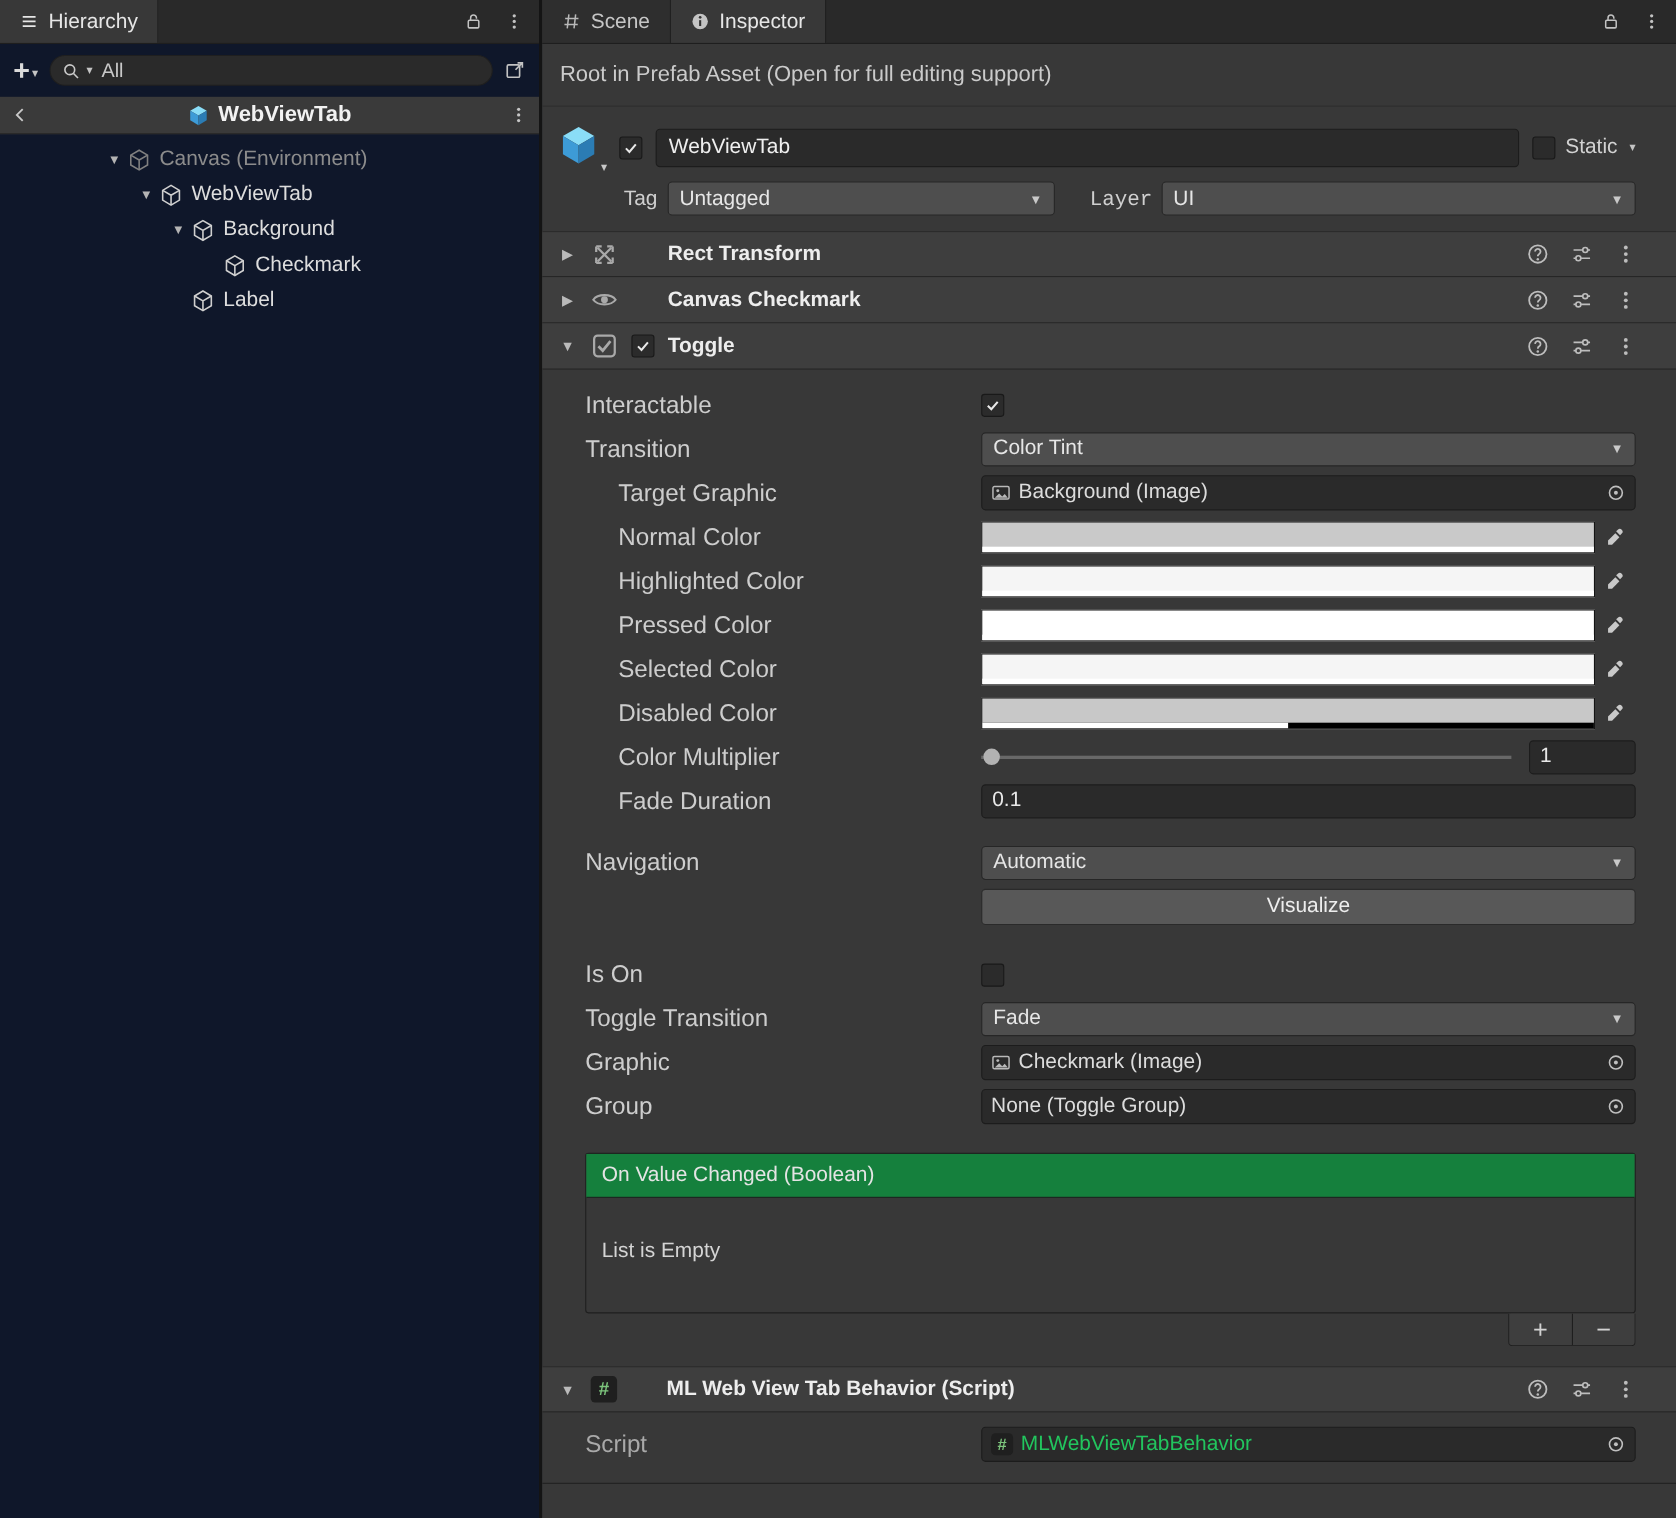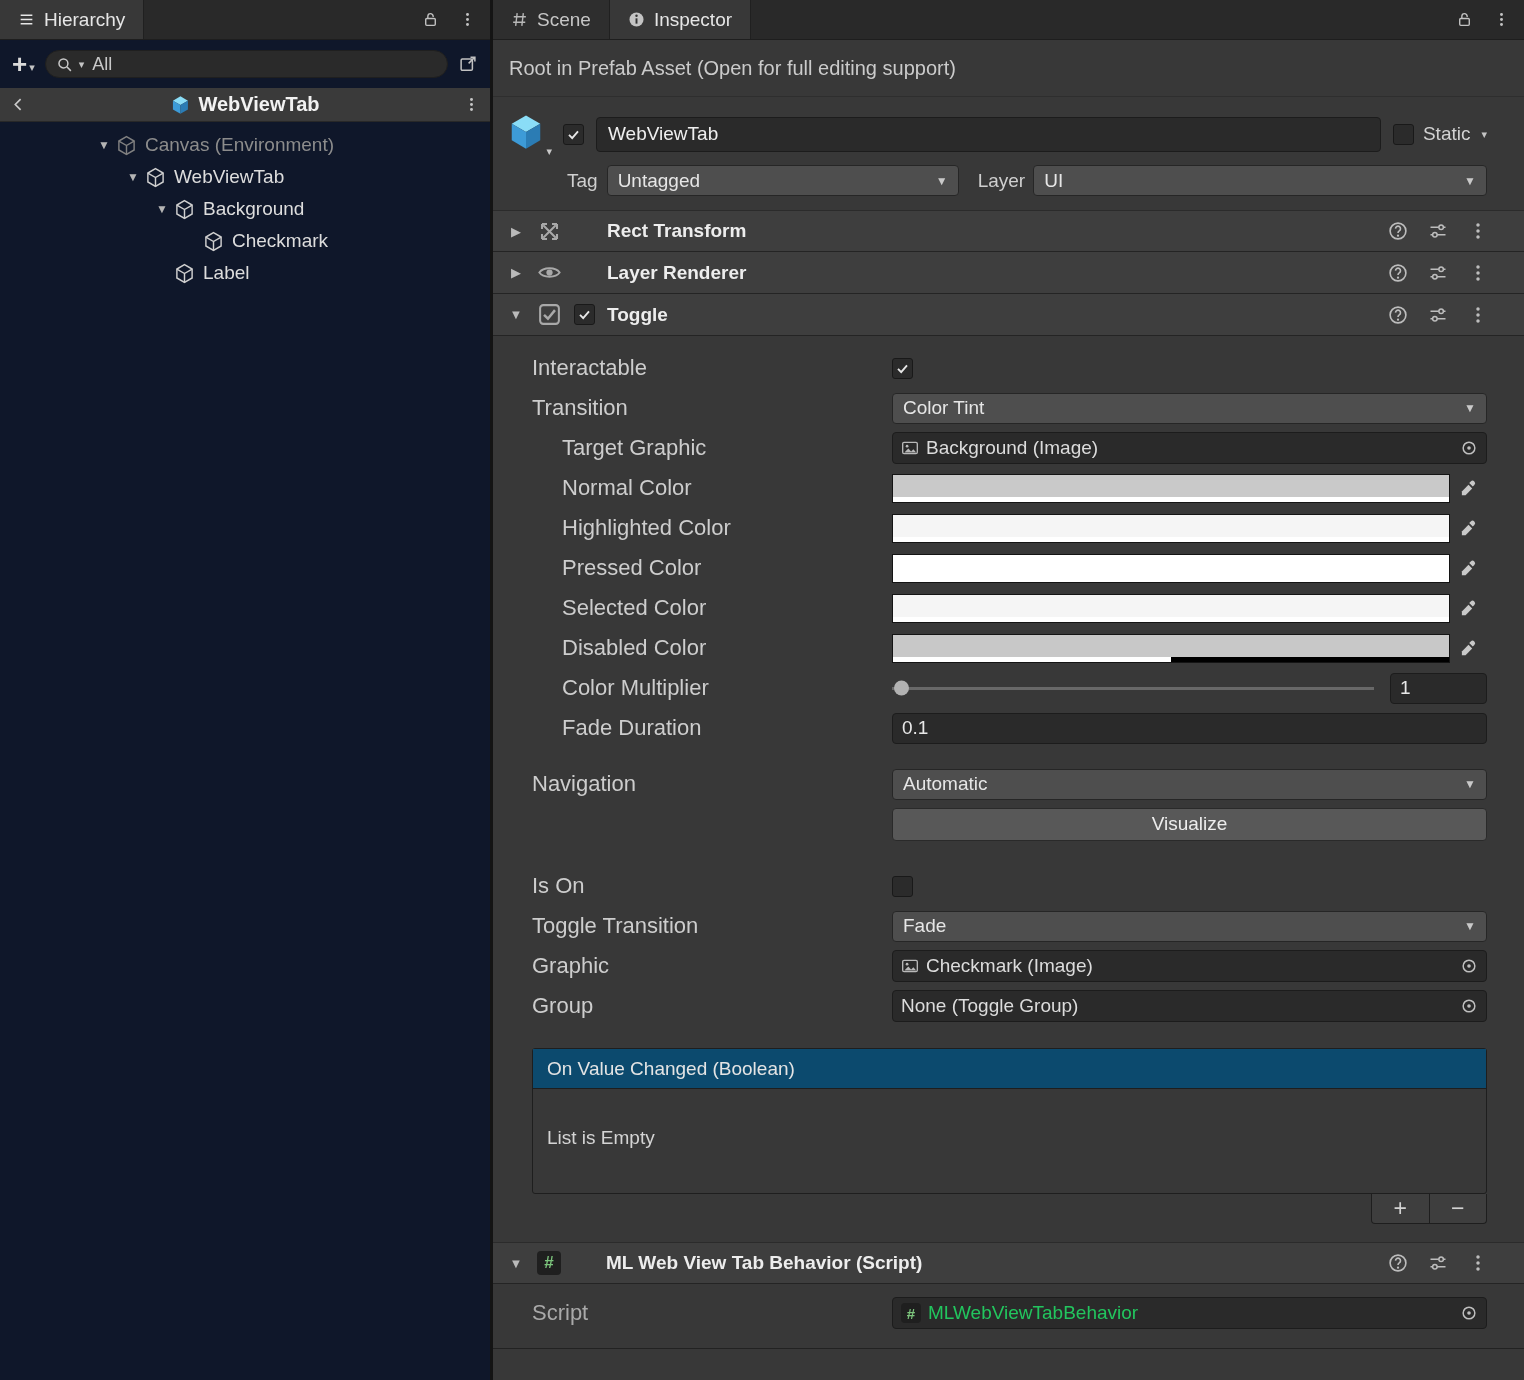"Layer" .layer-label { font-family: none -> Liberation Mono, monospace; margin-left: 19px -> 32px }
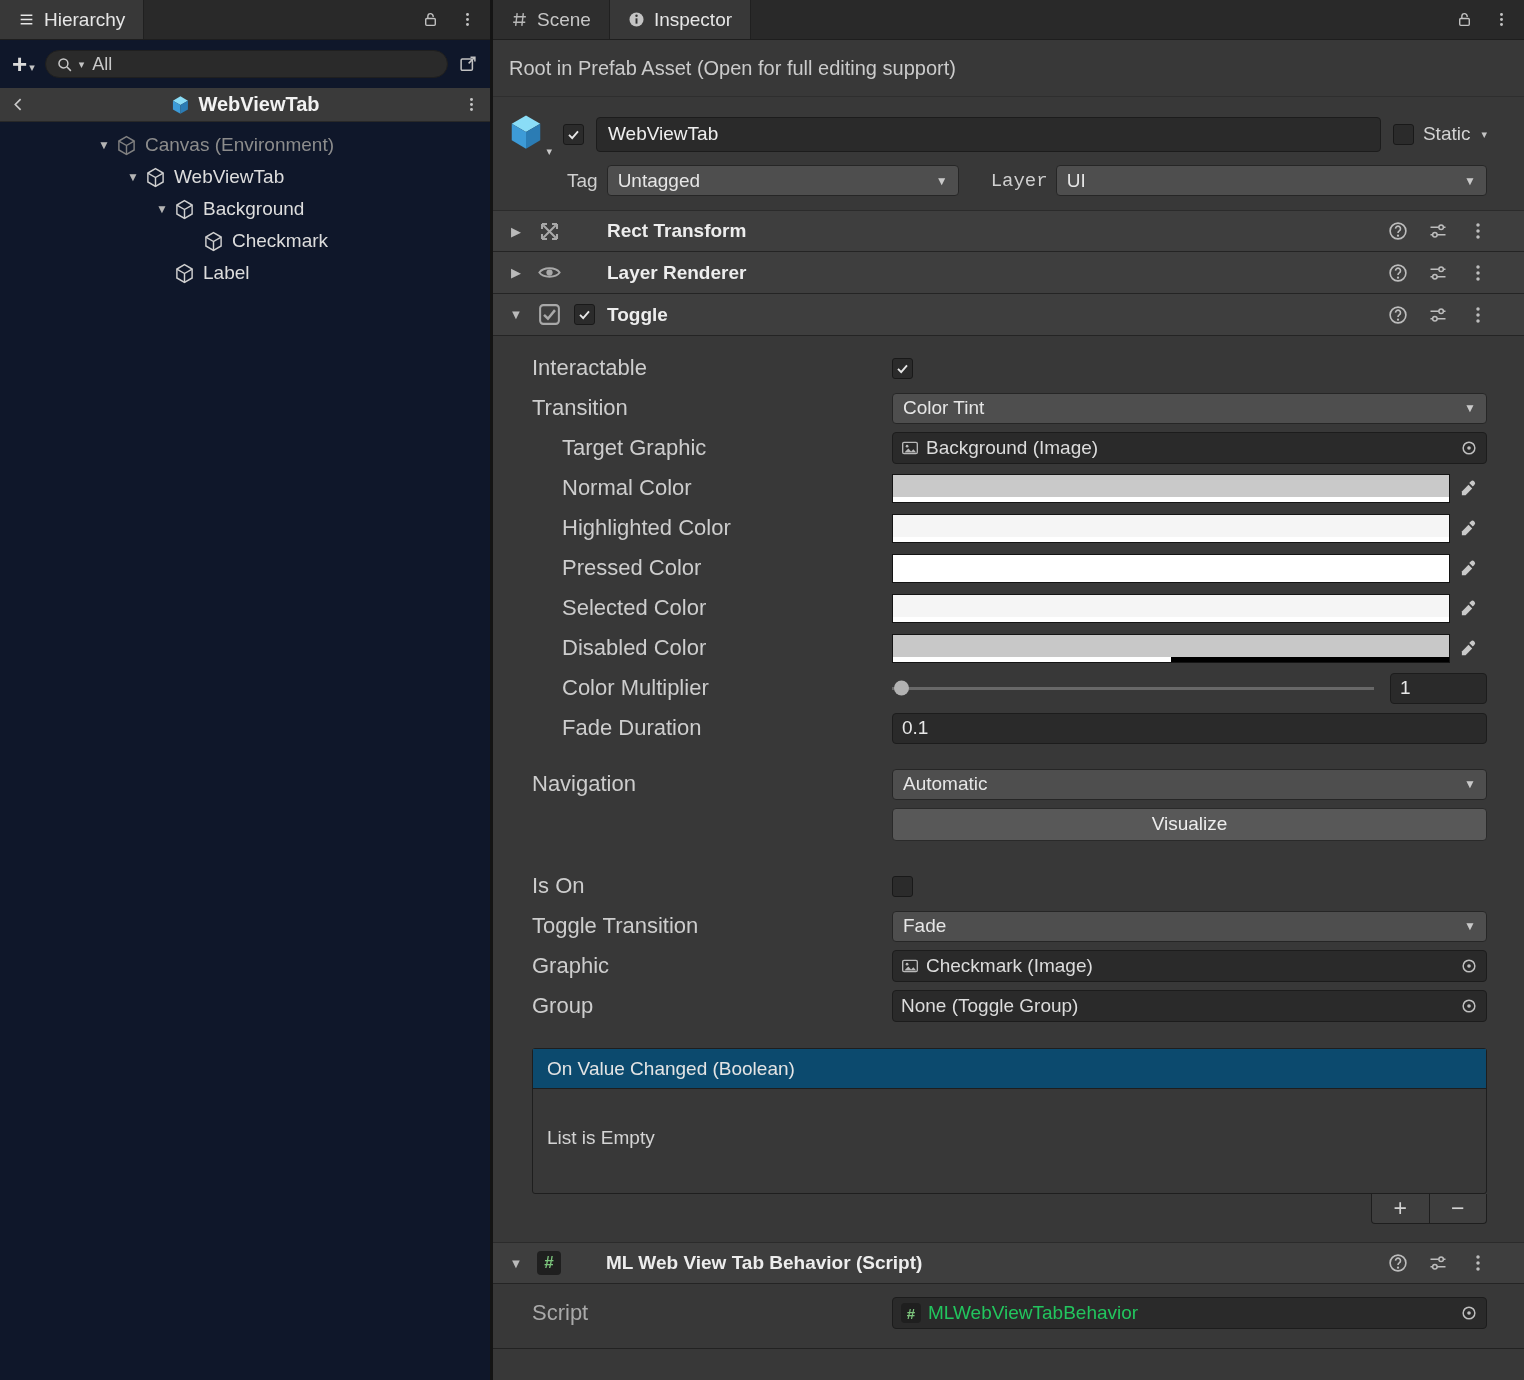"Layer Renderer" span.ctitle { text: Layer Renderer -> Canvas Checkmark }
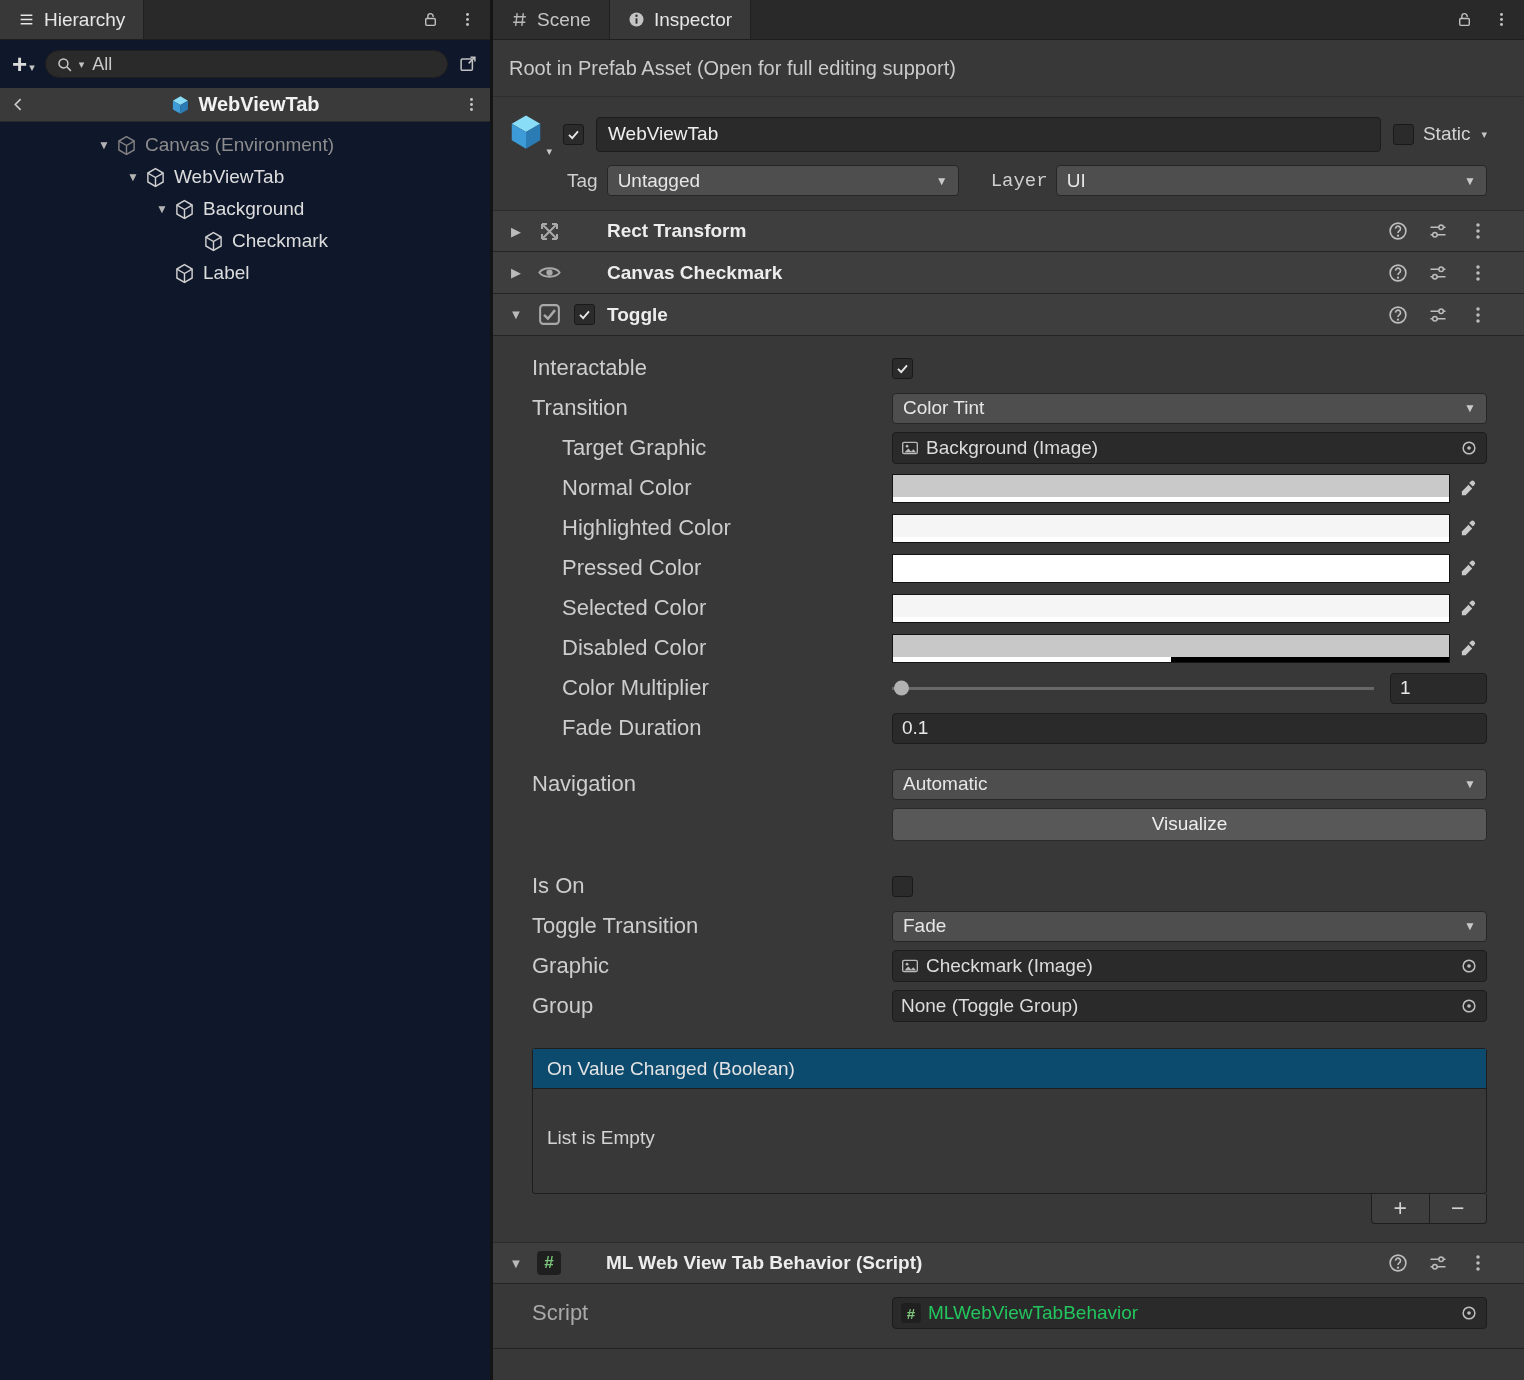"On Value Changed (Boolean)" .ehead { background: #0c4a6e -> #15803d }
